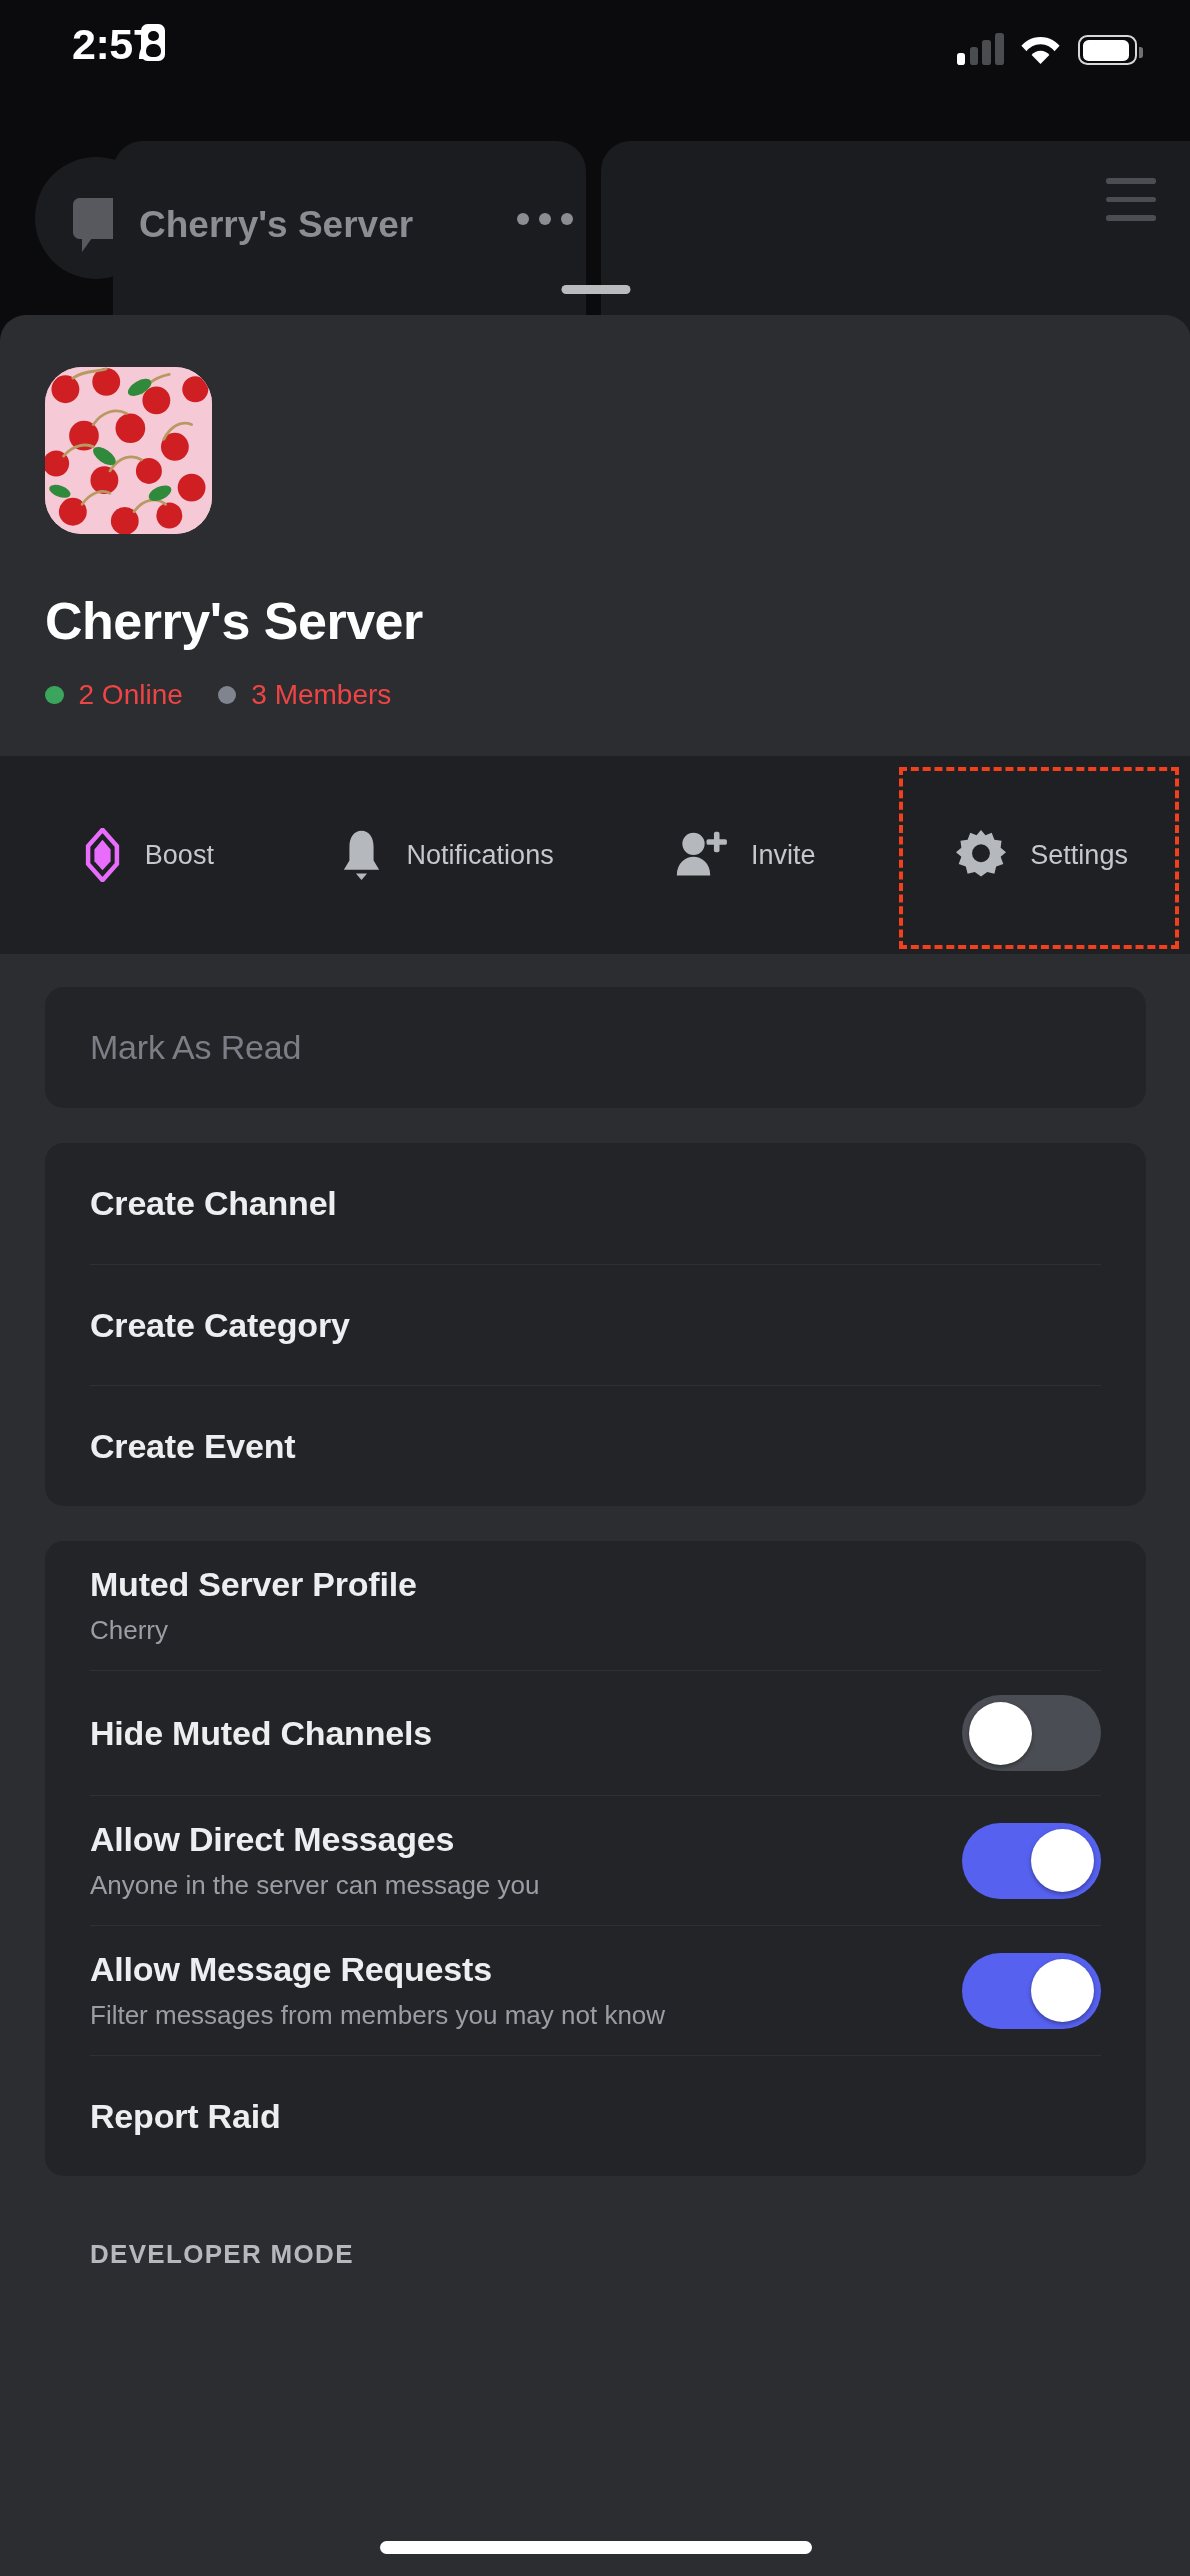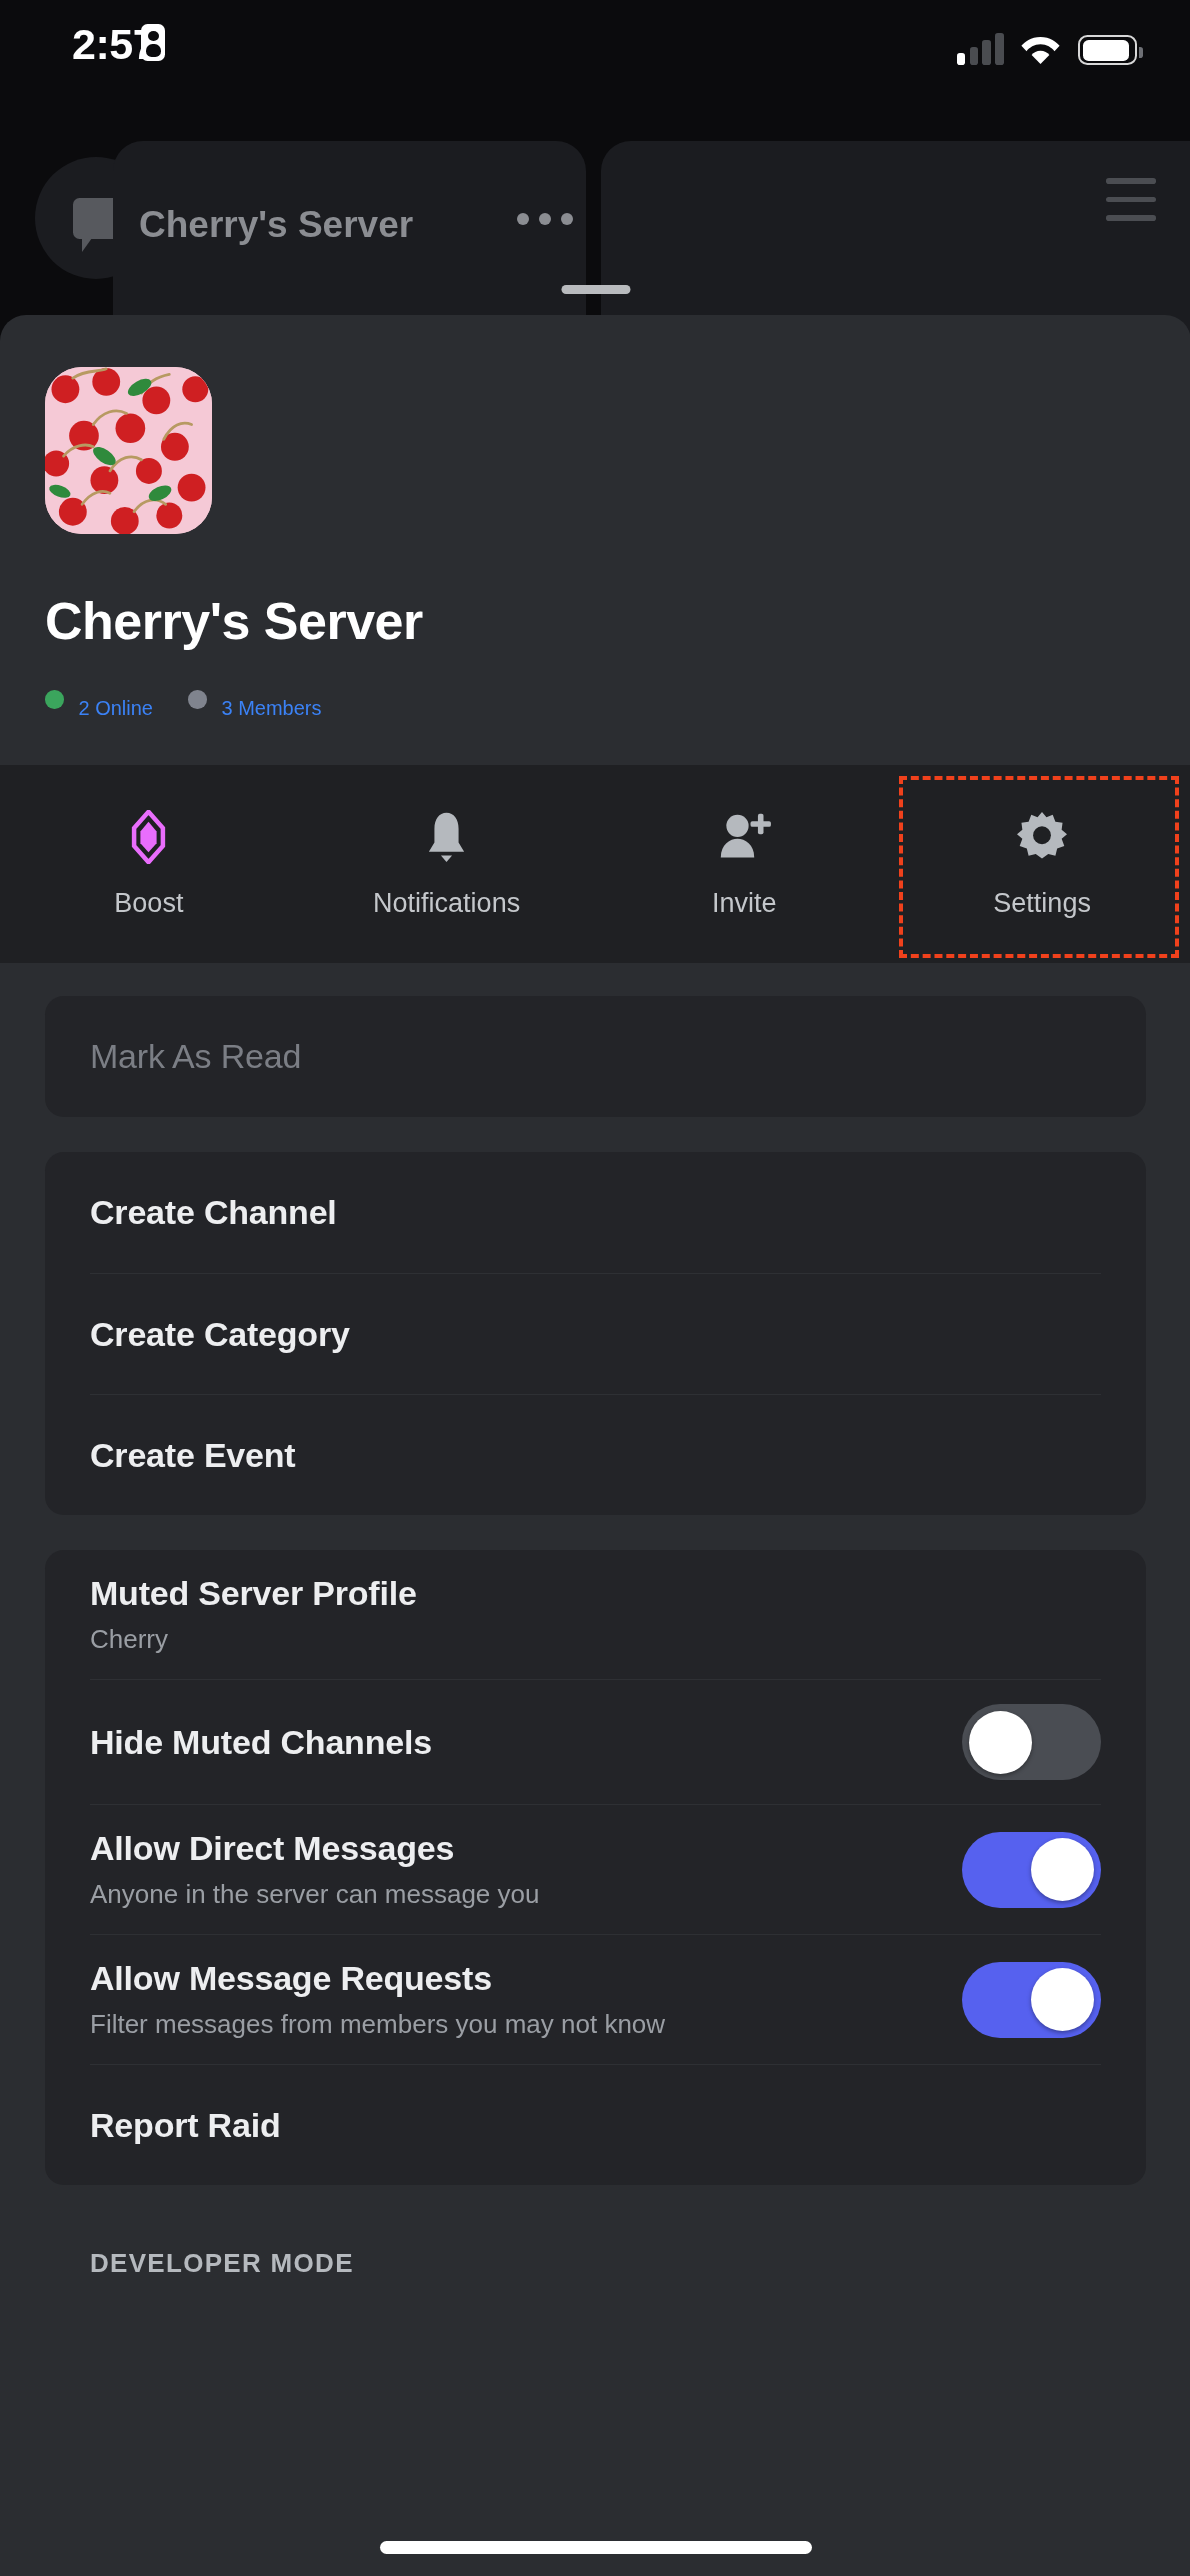"2 Online" .meta-label { color: #3b82f6 -> #ef4444; font-size: 20px -> 28px; margin-top: 18px -> none }
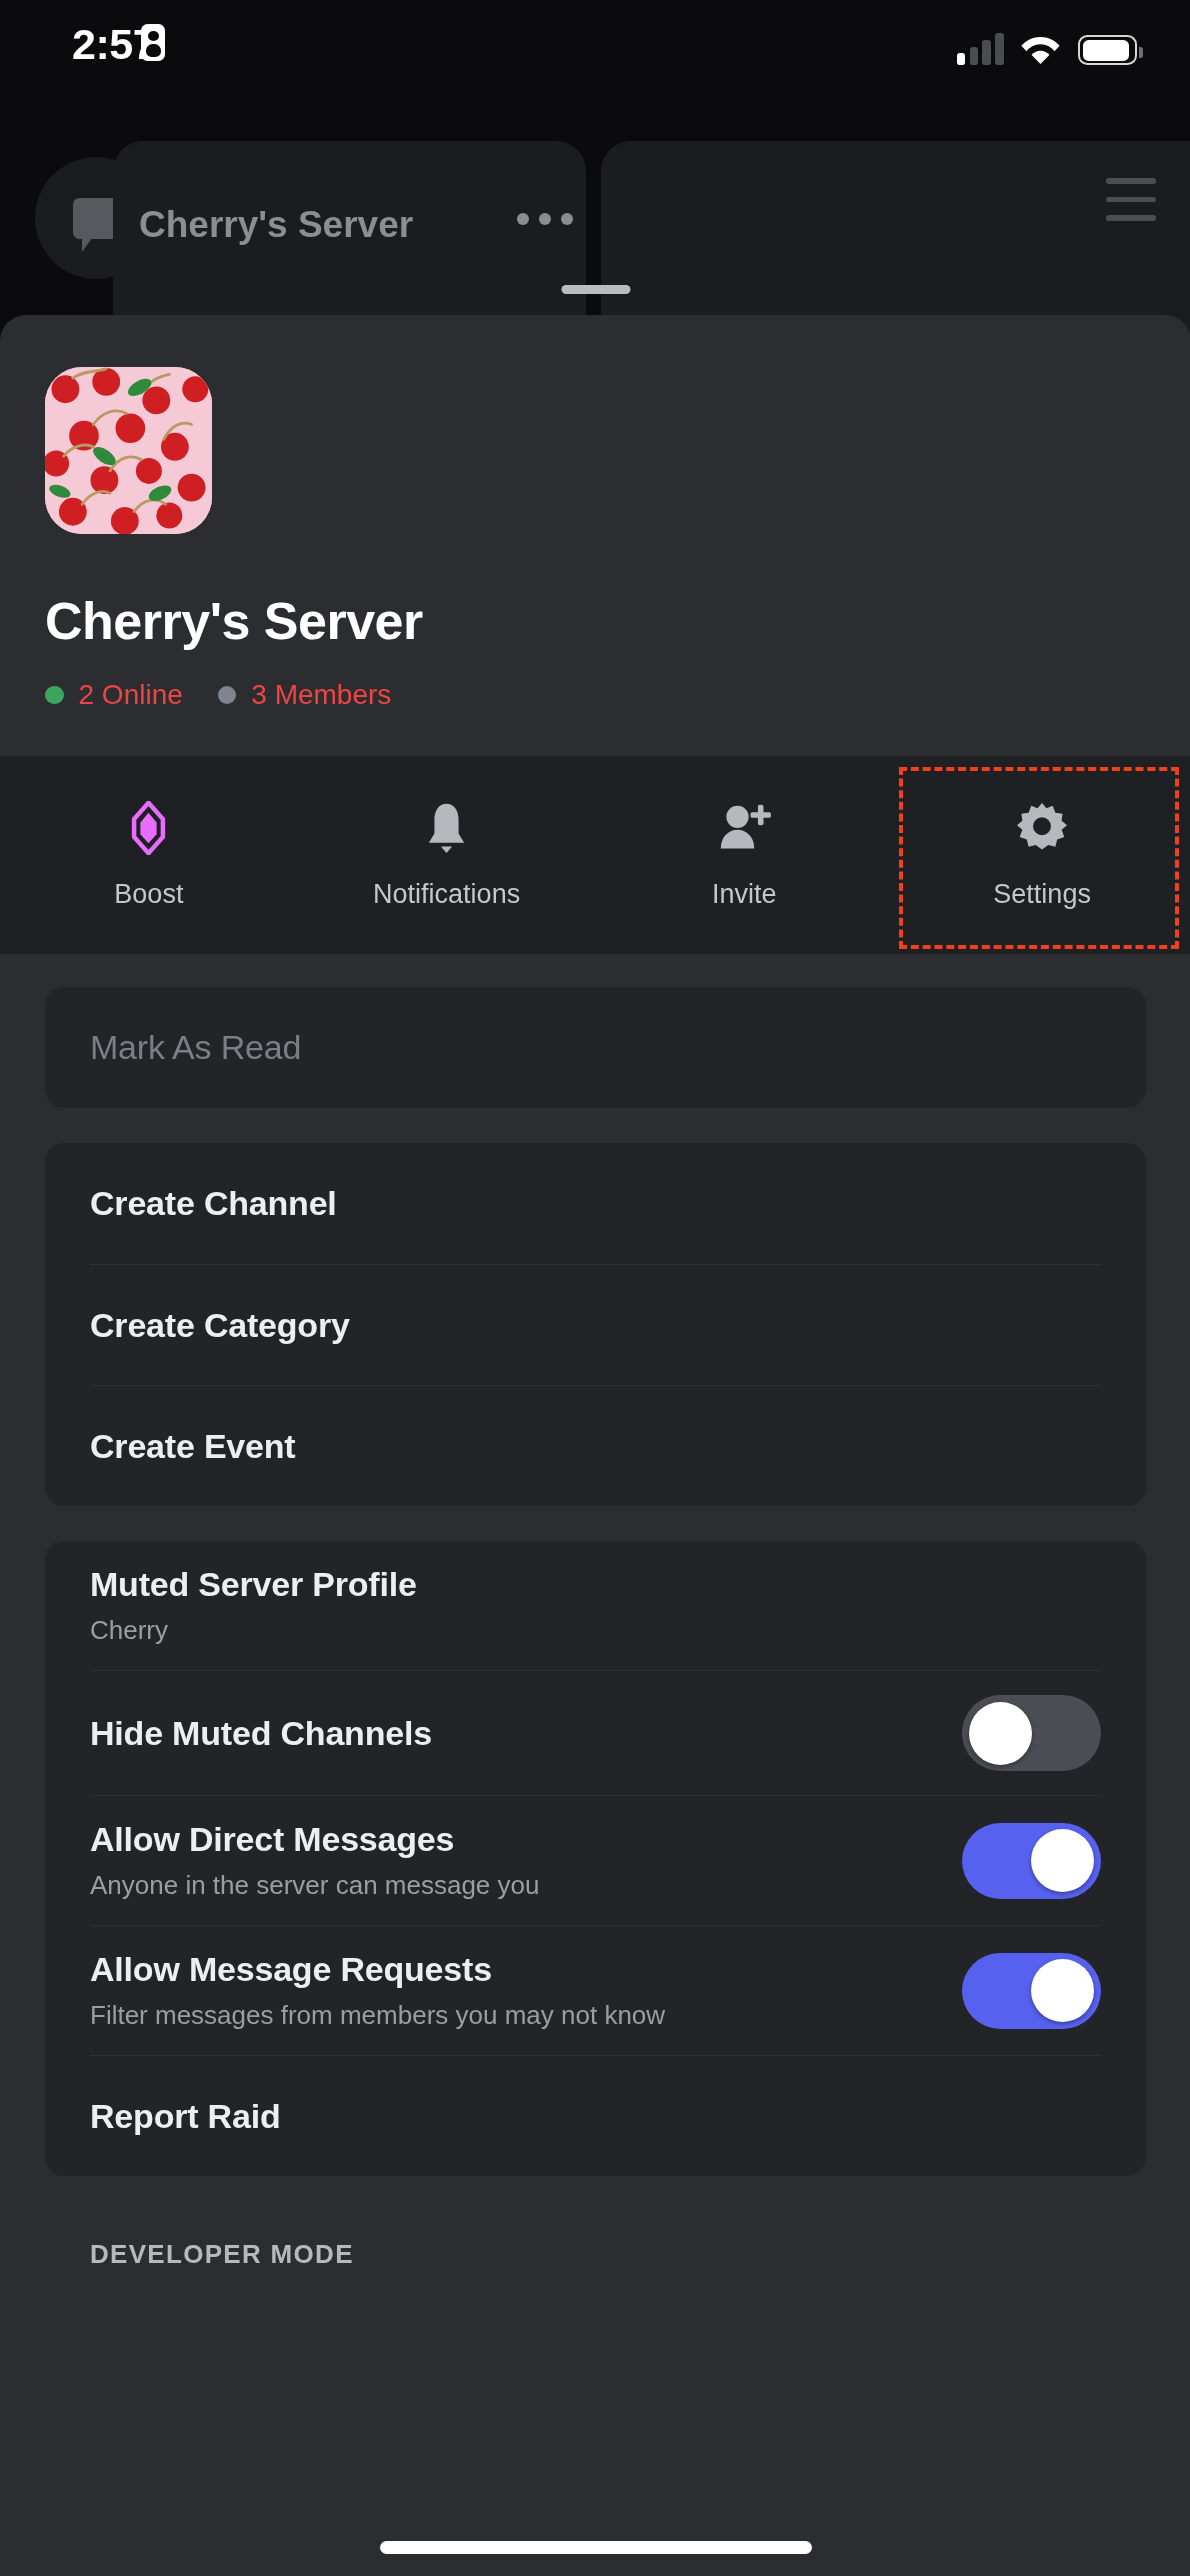"Boost" .action { flex-direction: column -> row }
